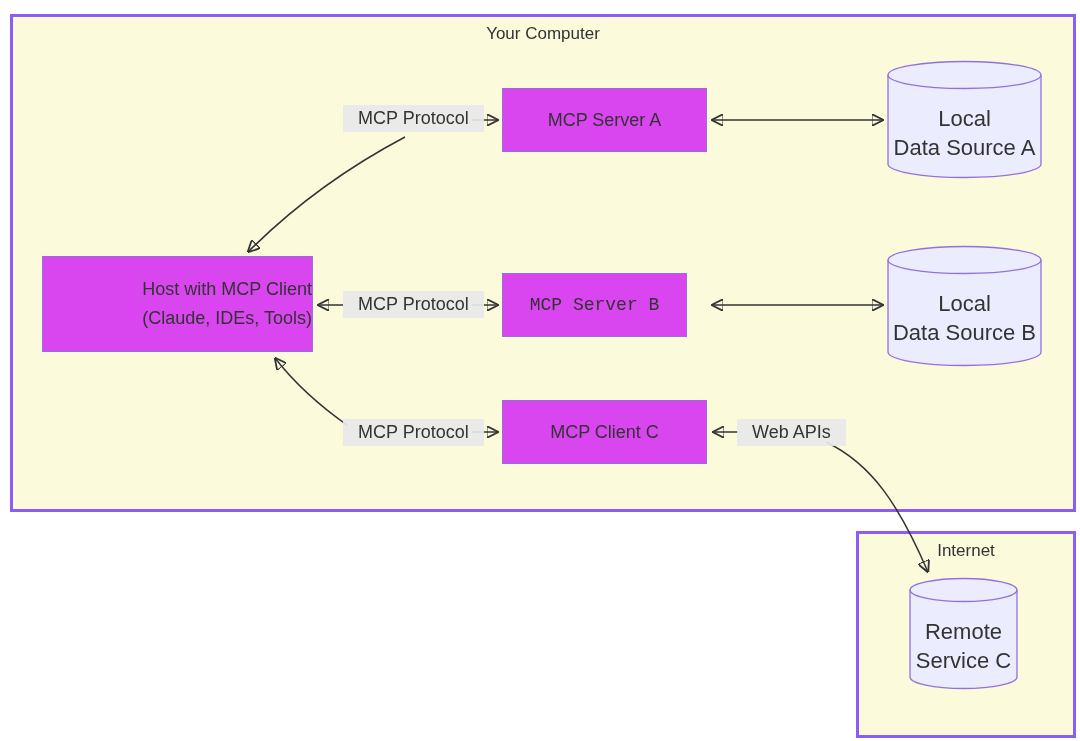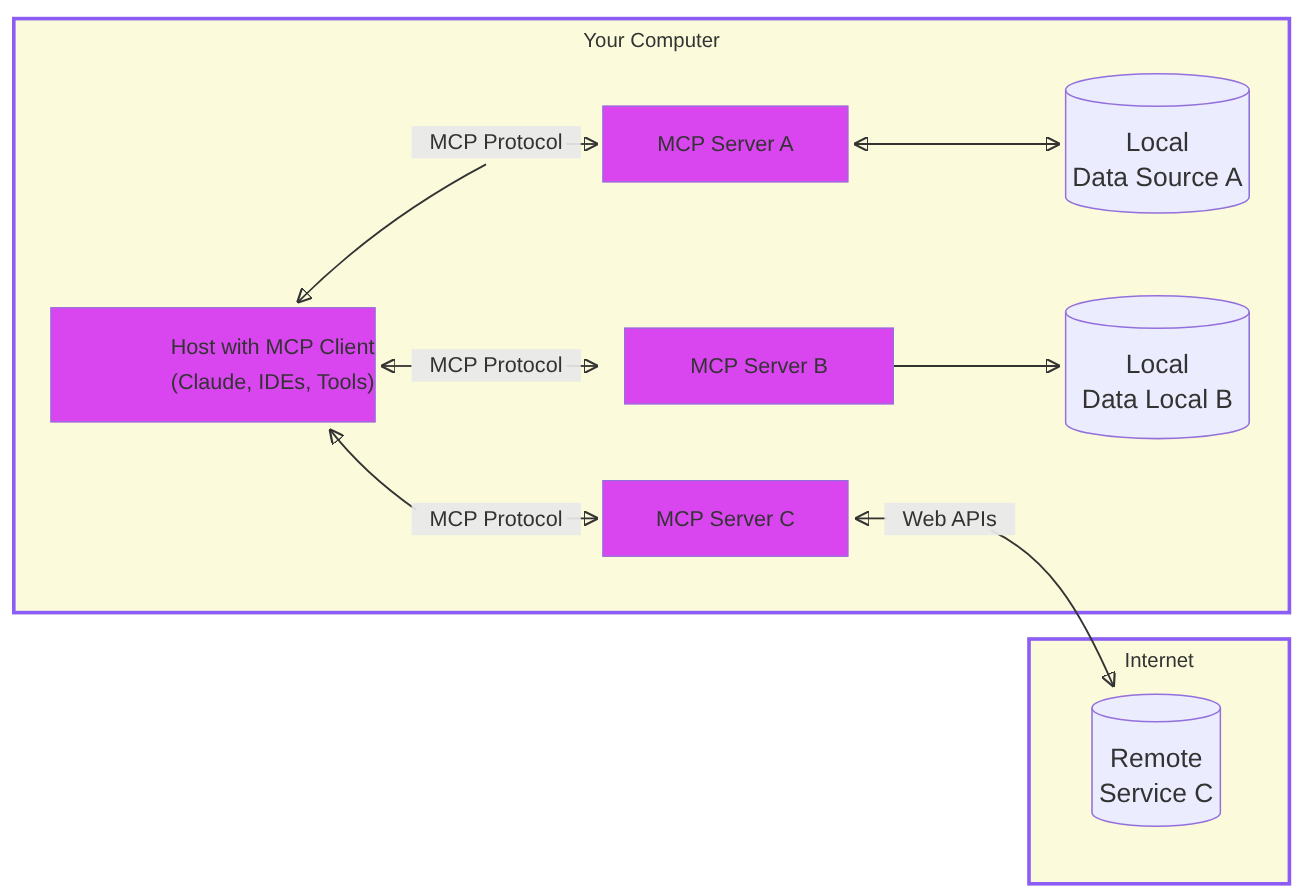"MCP Server B" #node-server-b { font-family: none -> Liberation Mono, monospace; left: 520px -> 502px; width: 225px -> 185px }
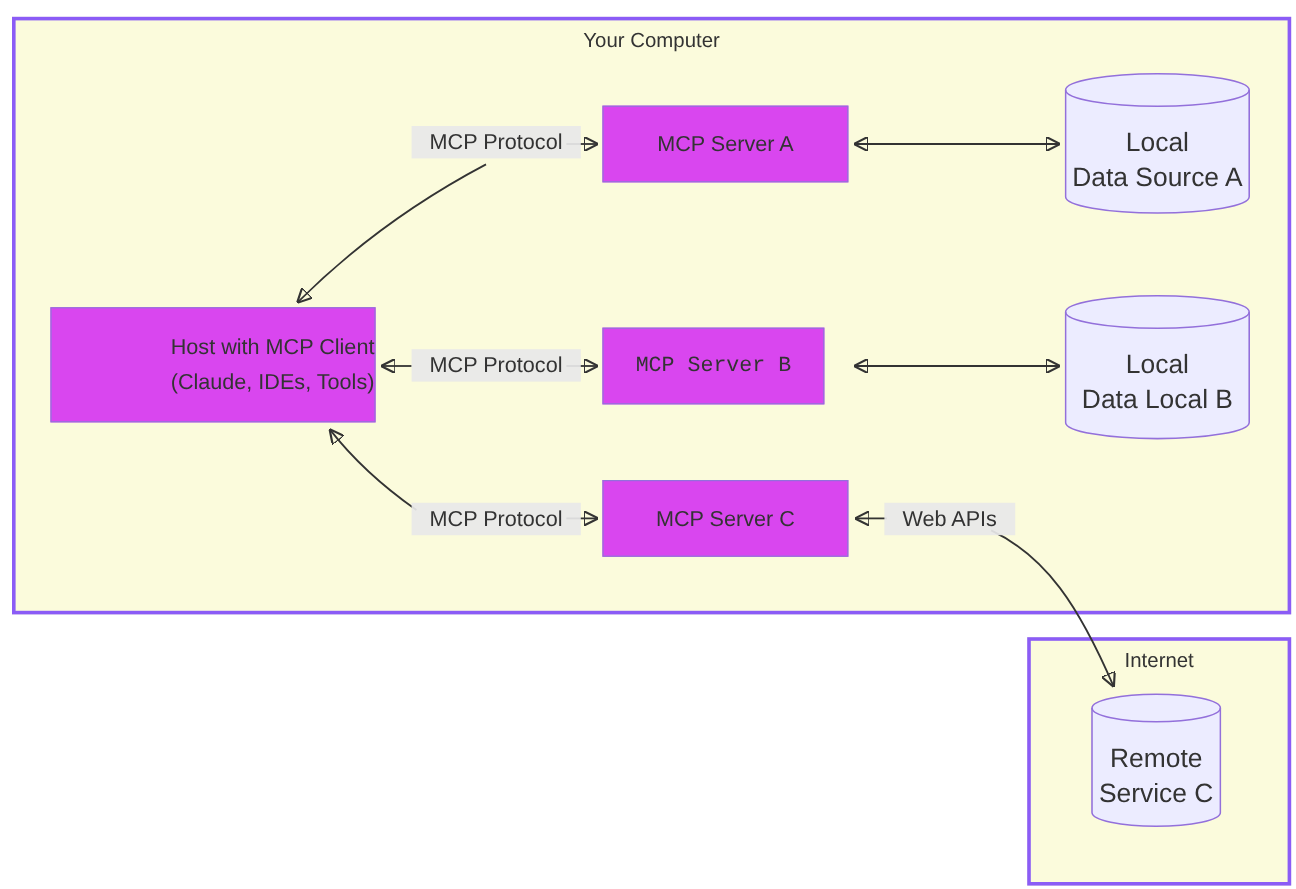"Data Local B" div { text: Local -> Source }
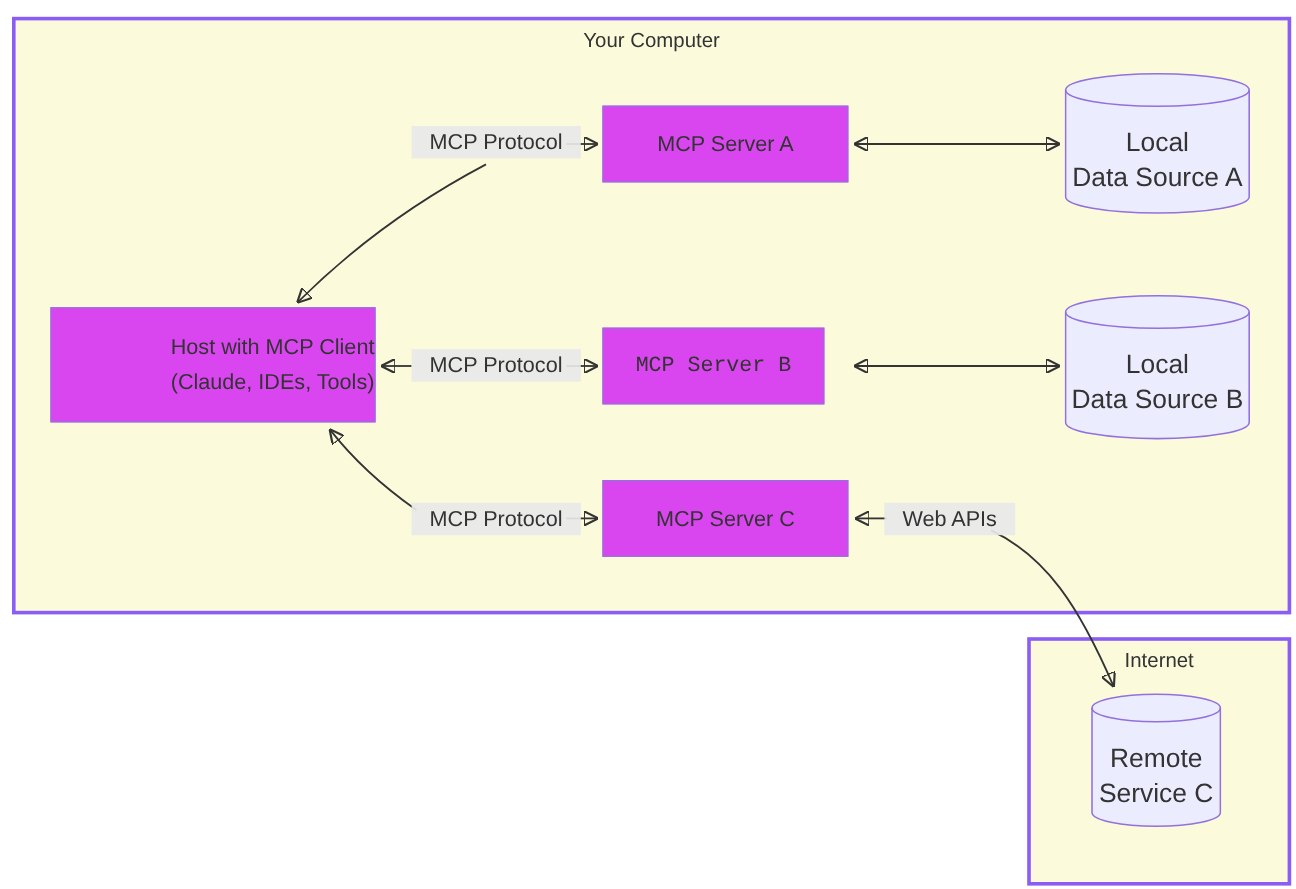"MCP Server C" div { text: Server -> Client }
